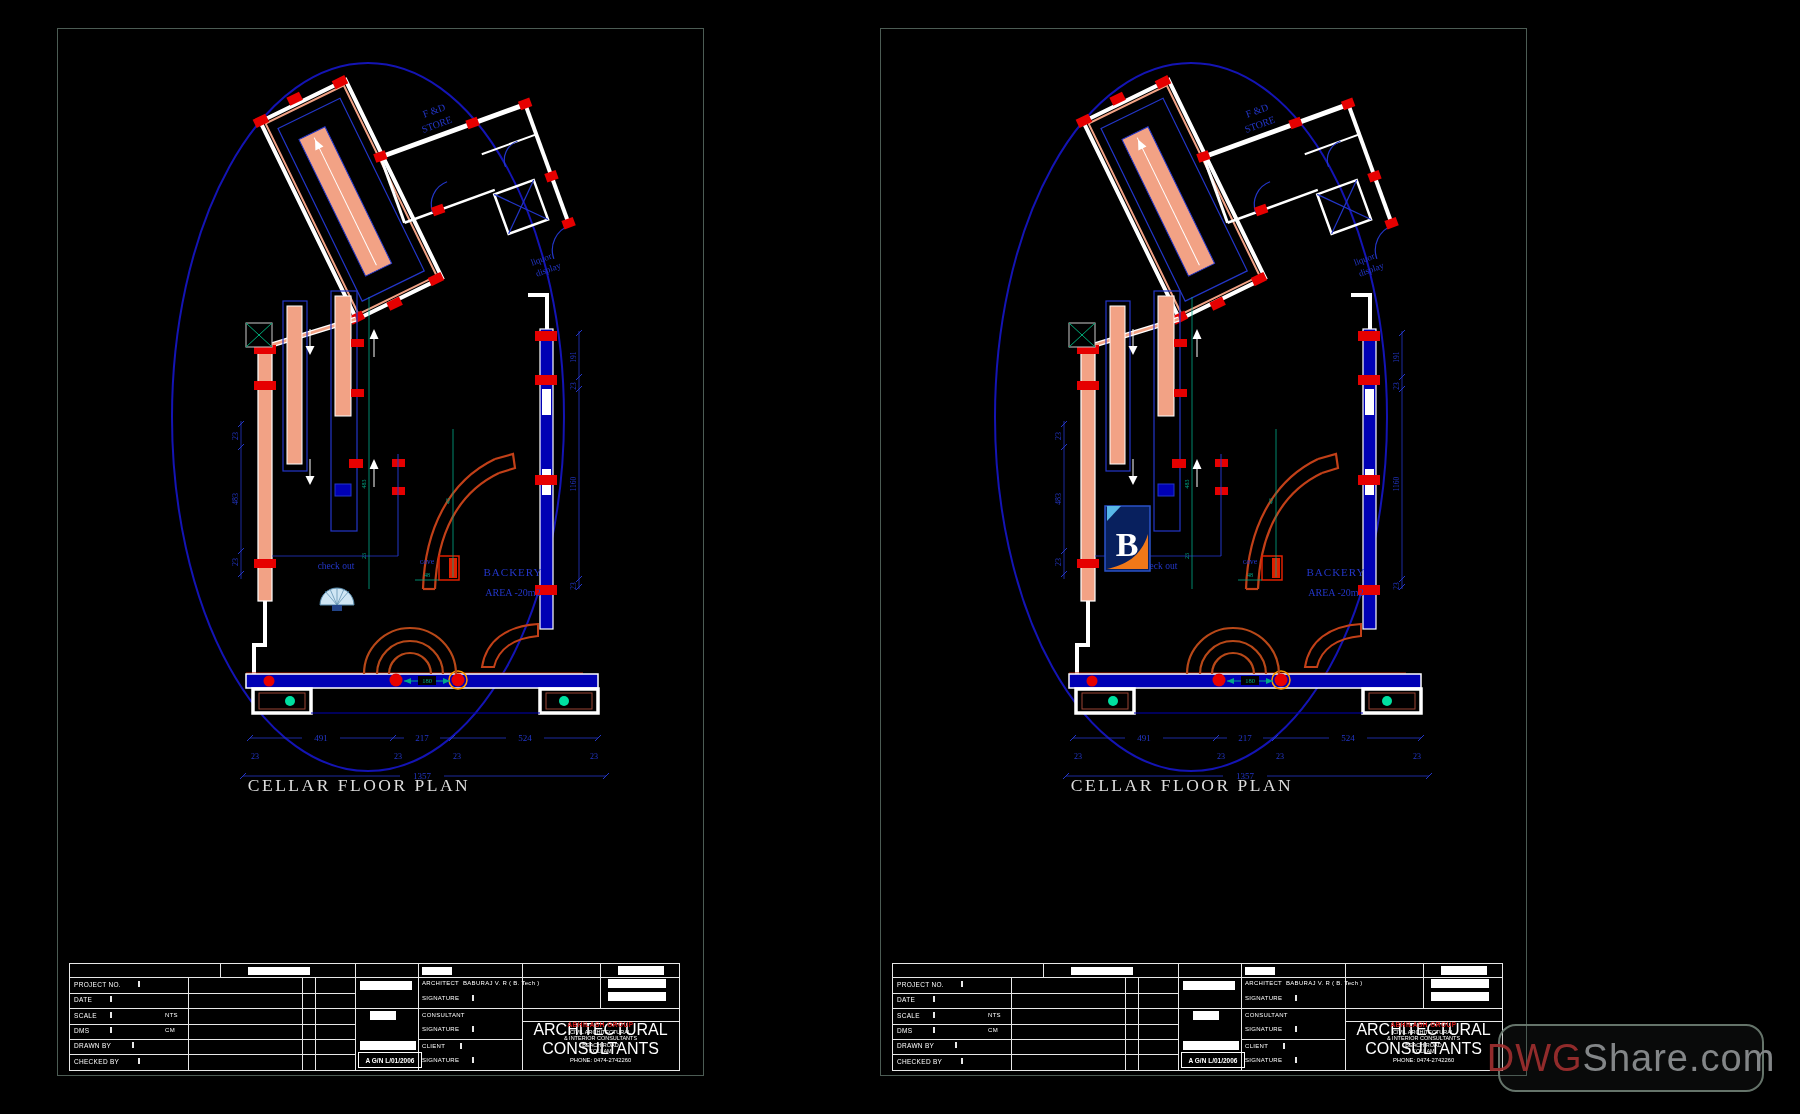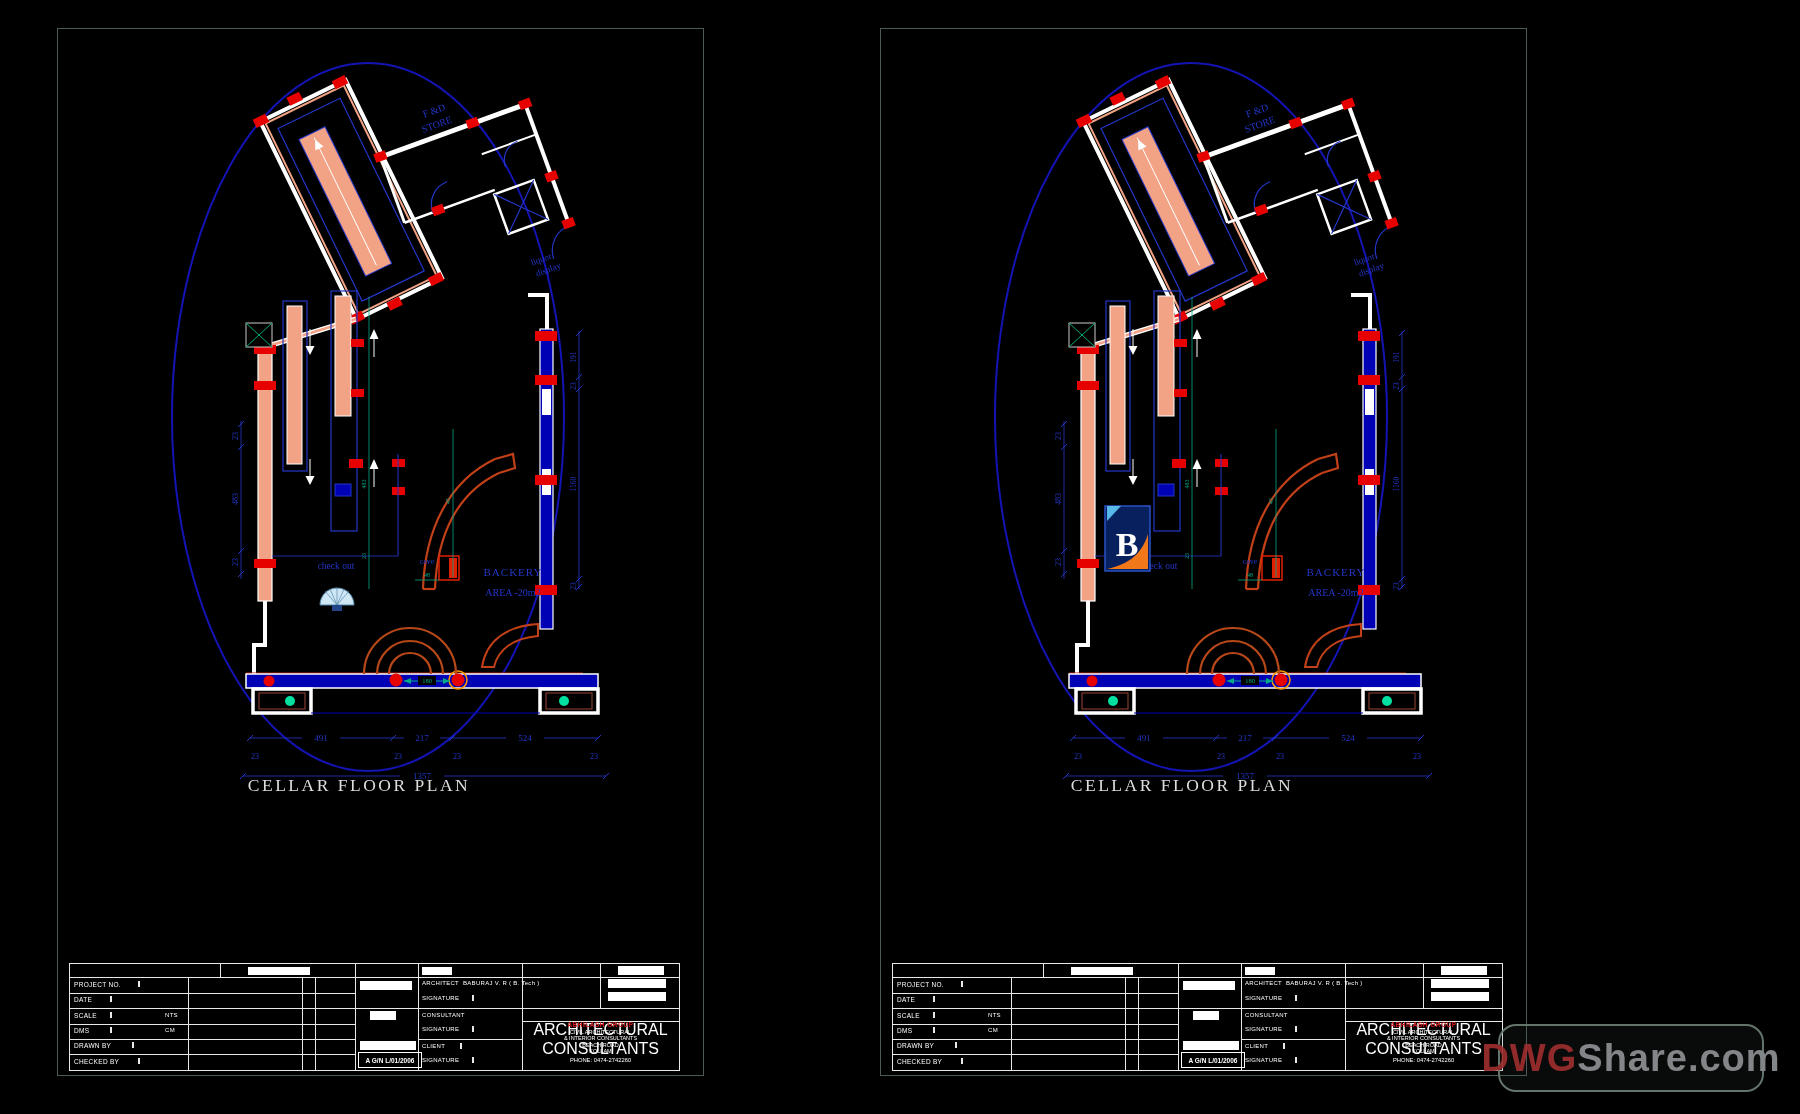"DWG" .wm { font-weight: bold -> normal }
